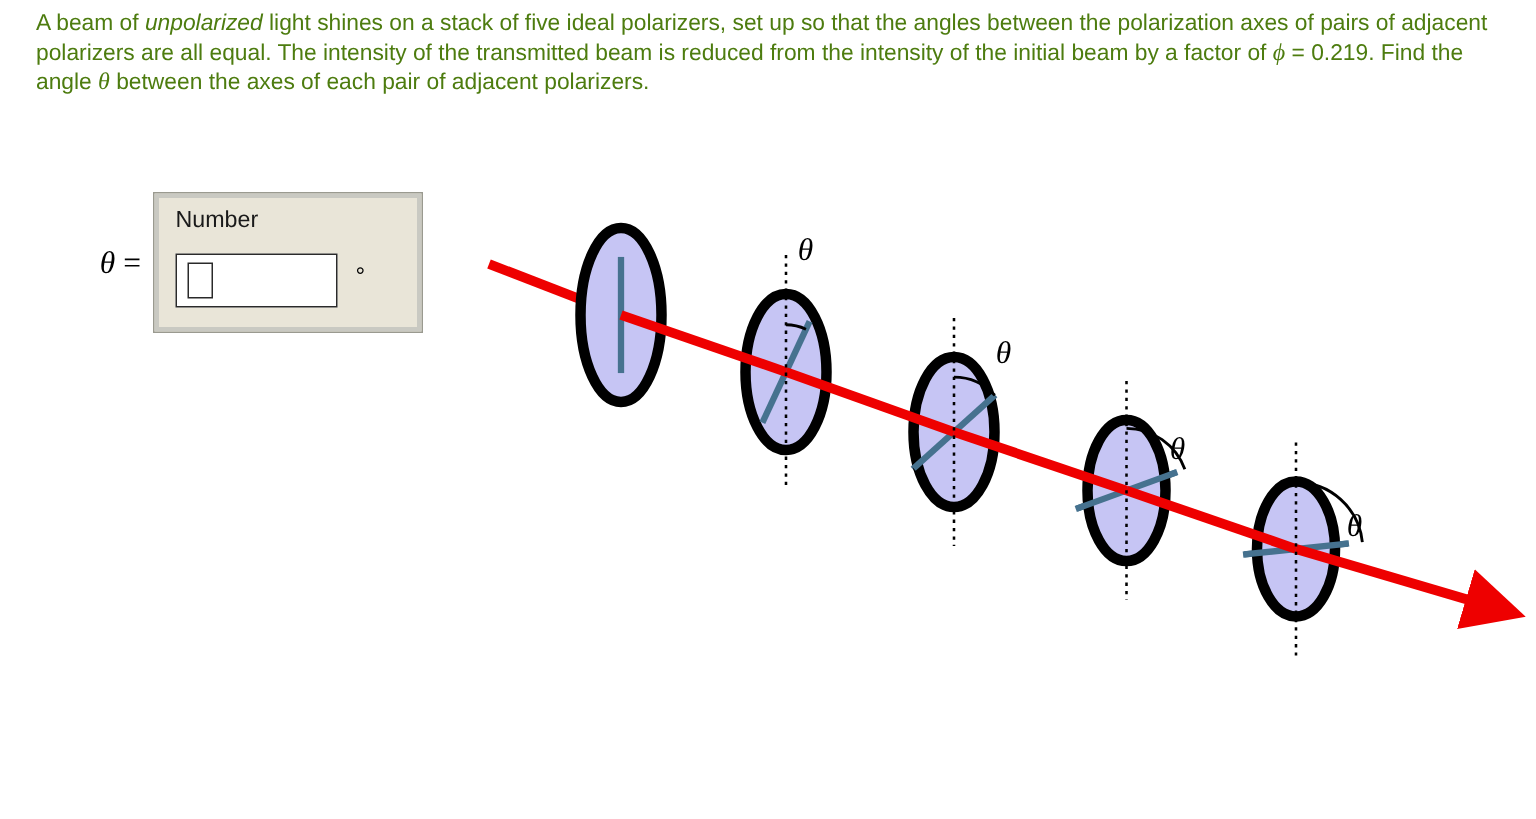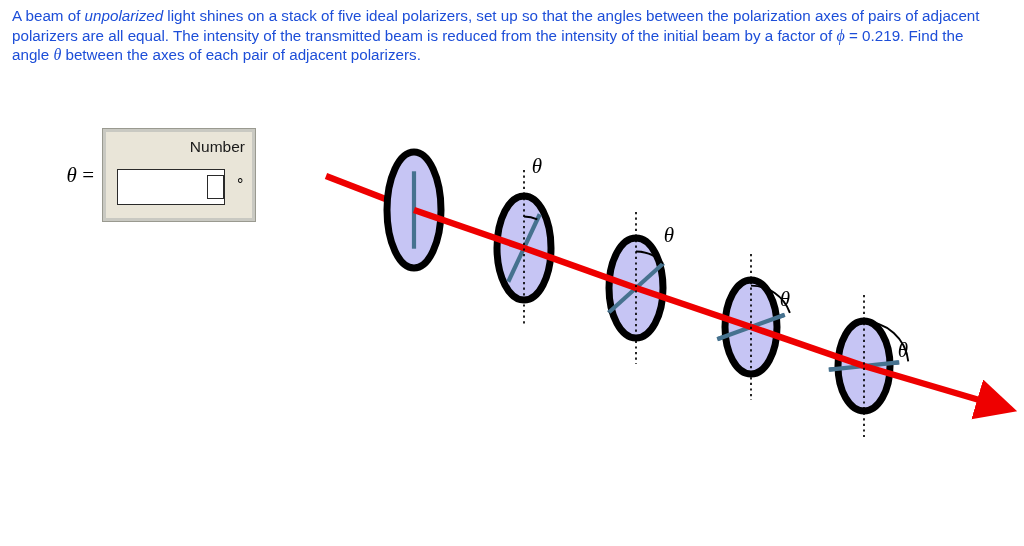"A beam of unpolarized light" #problem-text { color: #1d4ed8 -> #4d7c0f; left: 12px -> 24px }
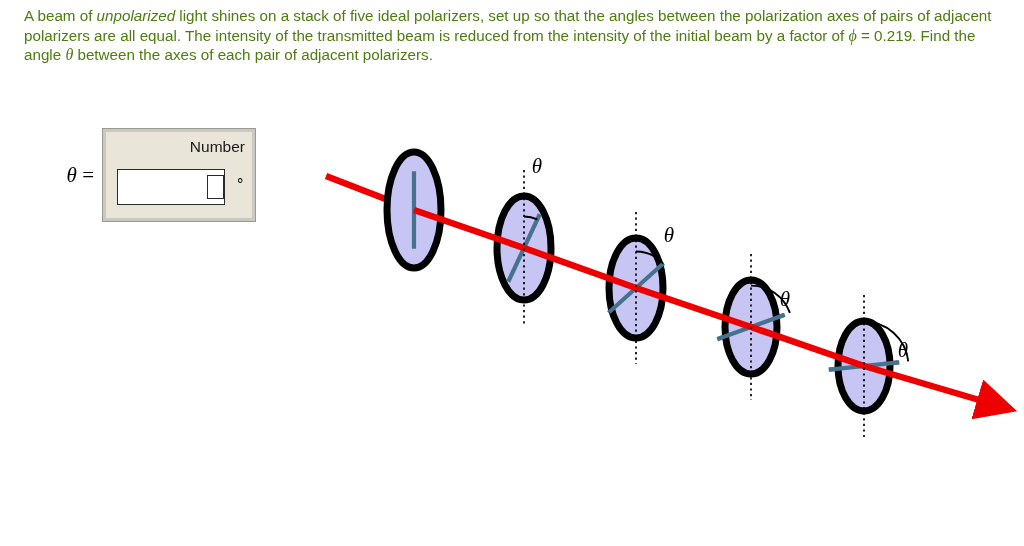"Number" #number-panel { text-align: right -> none; width: 154px -> 180px }
